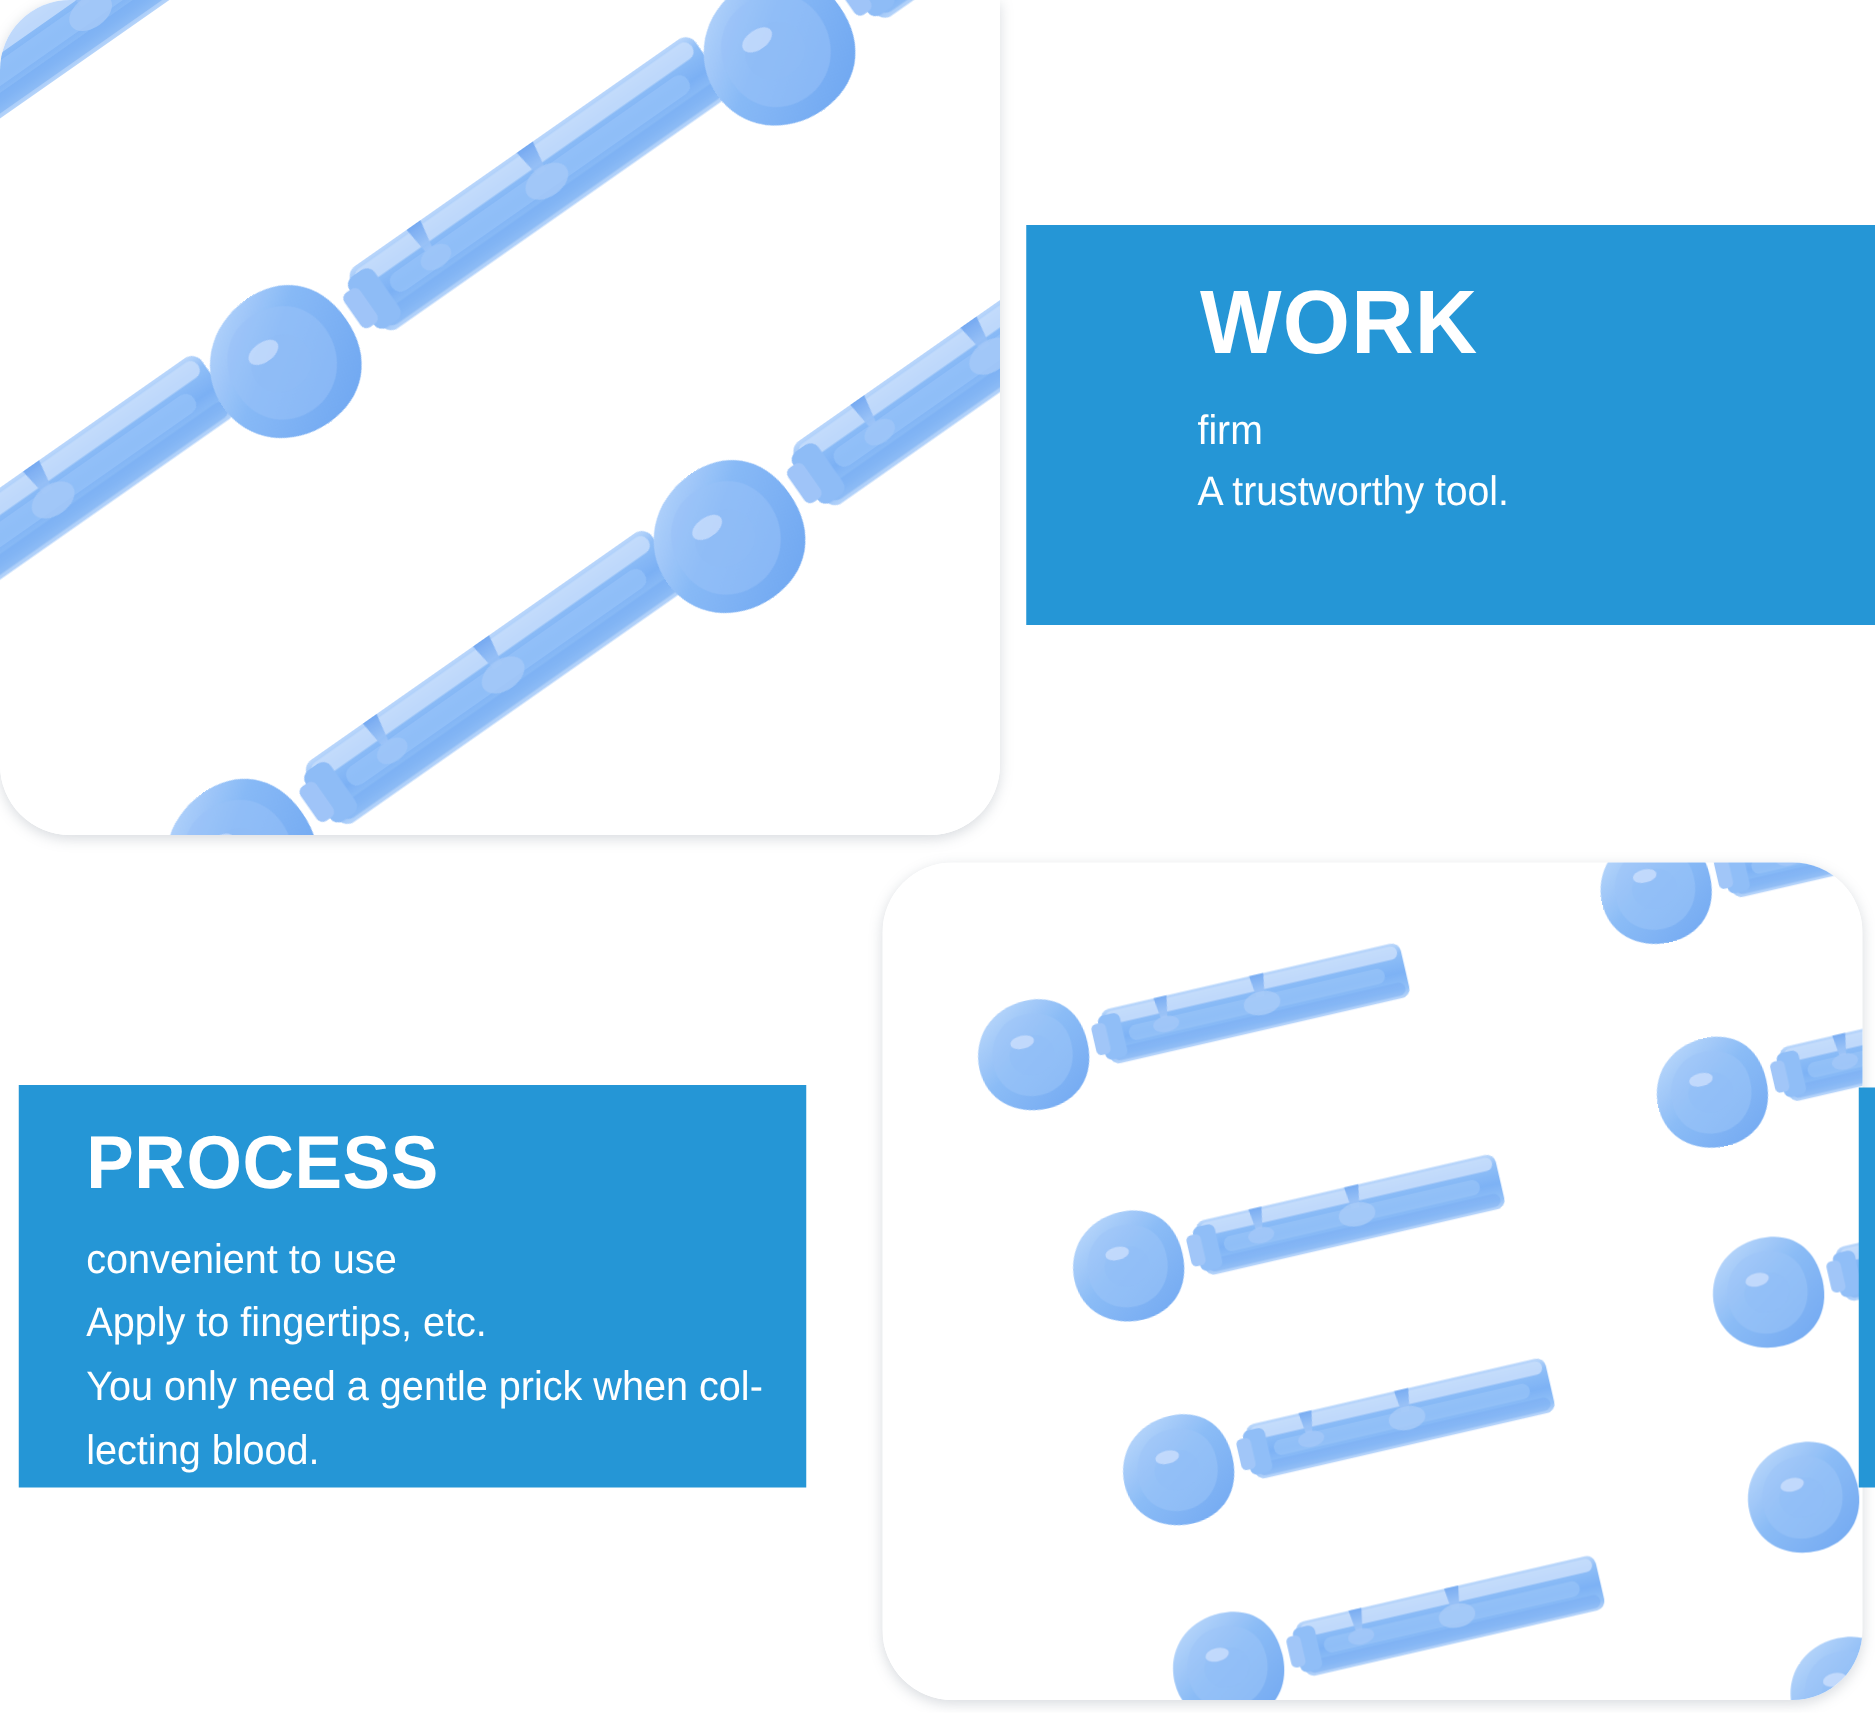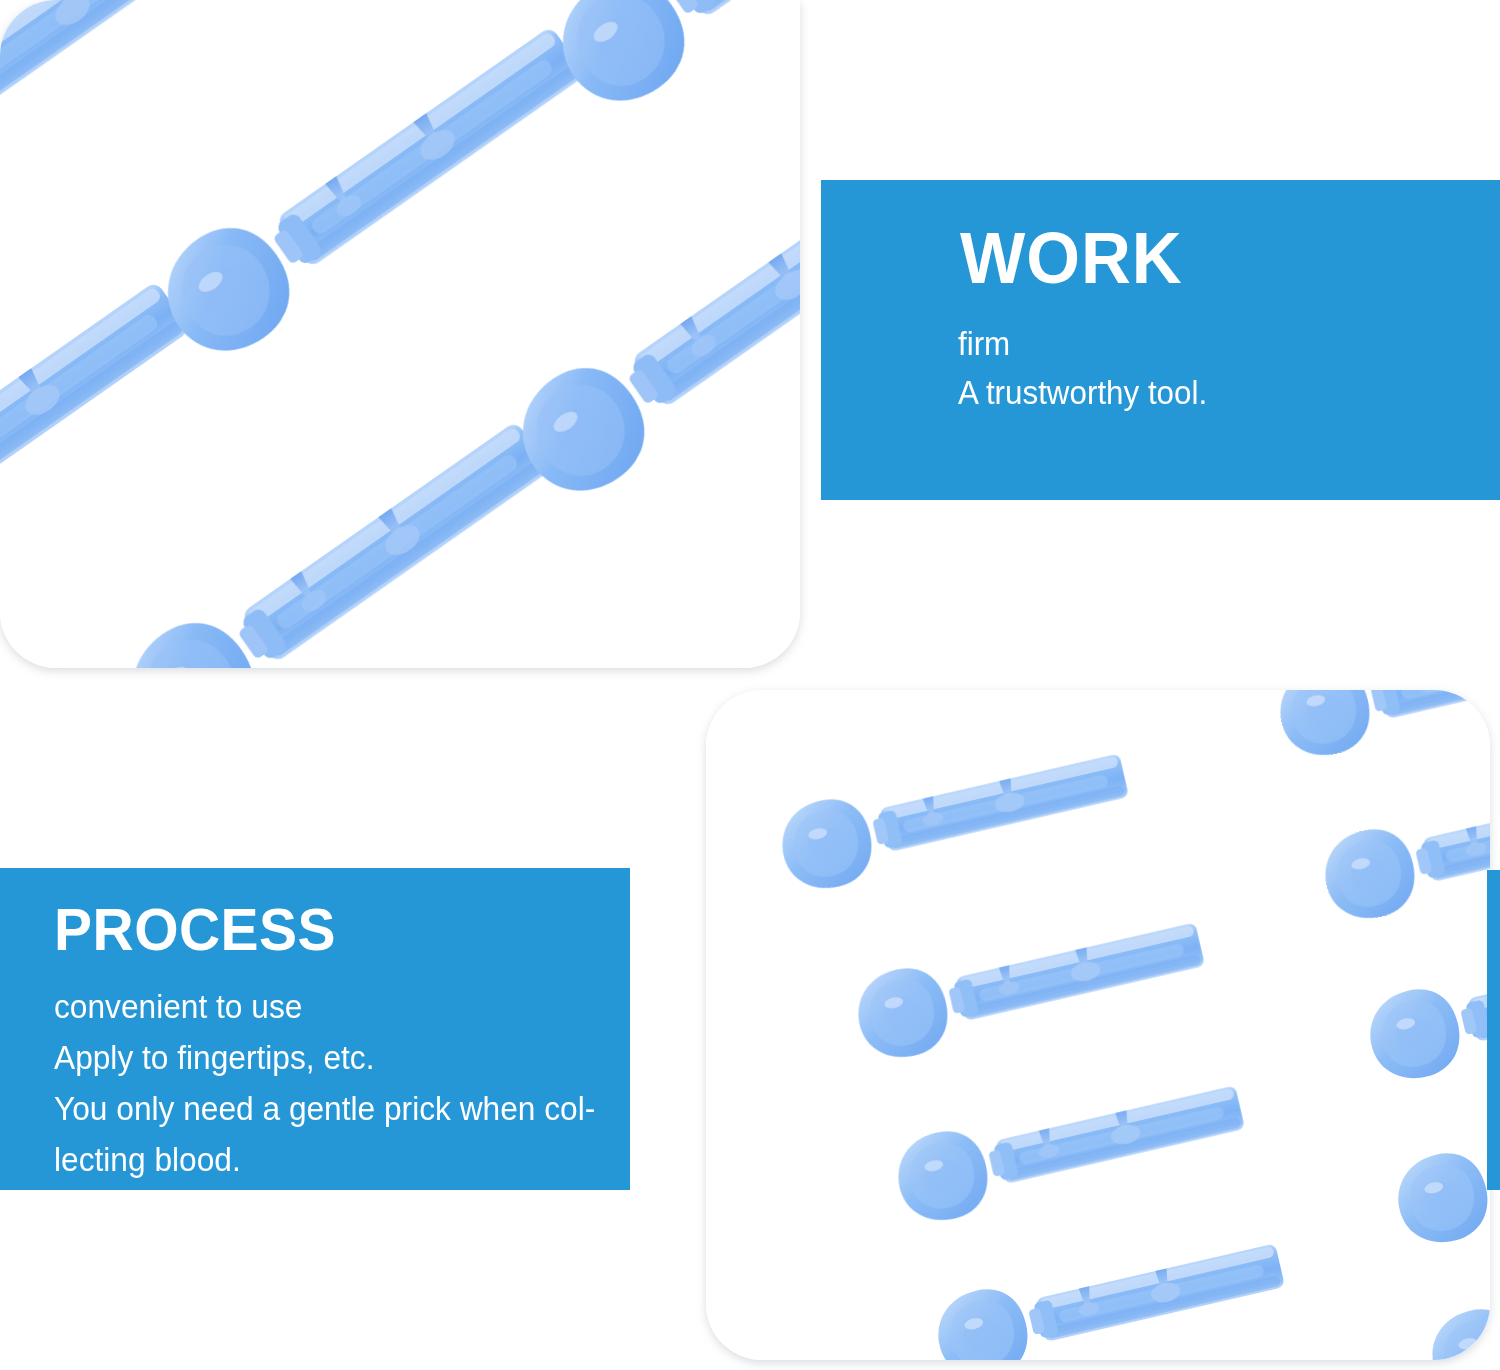"PROCESS" #process-panel { left: 0 -> 15px }
